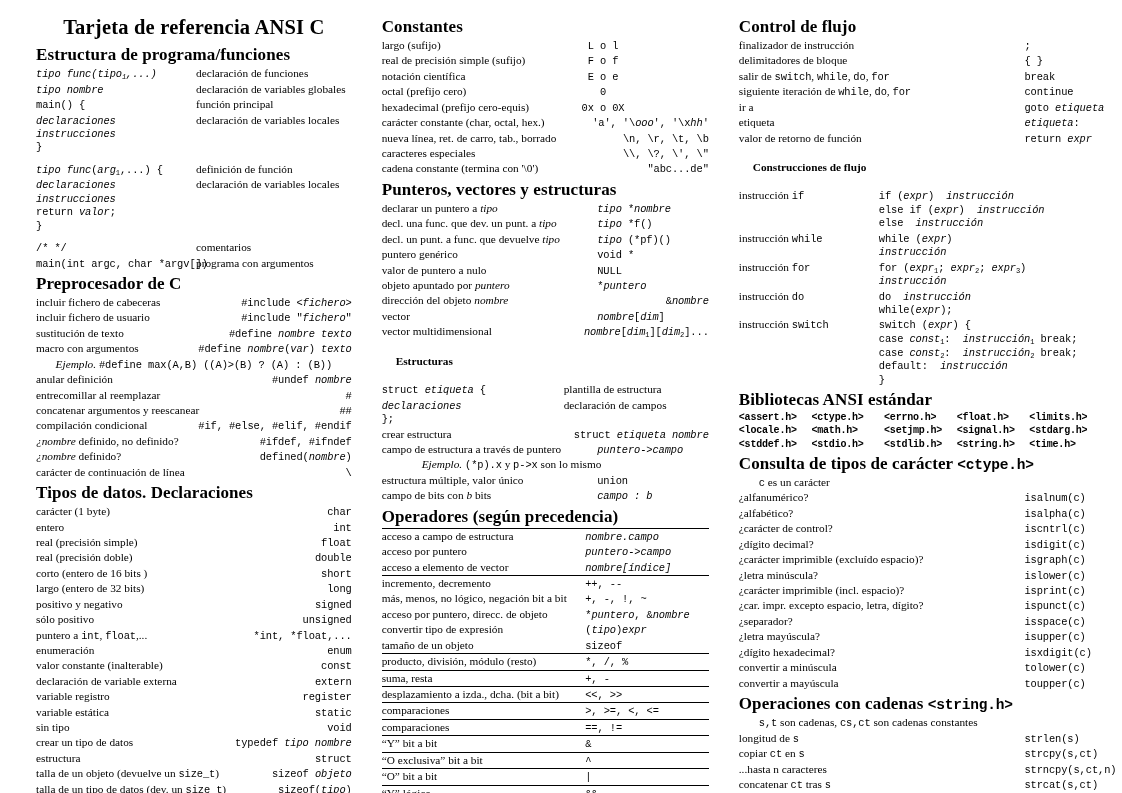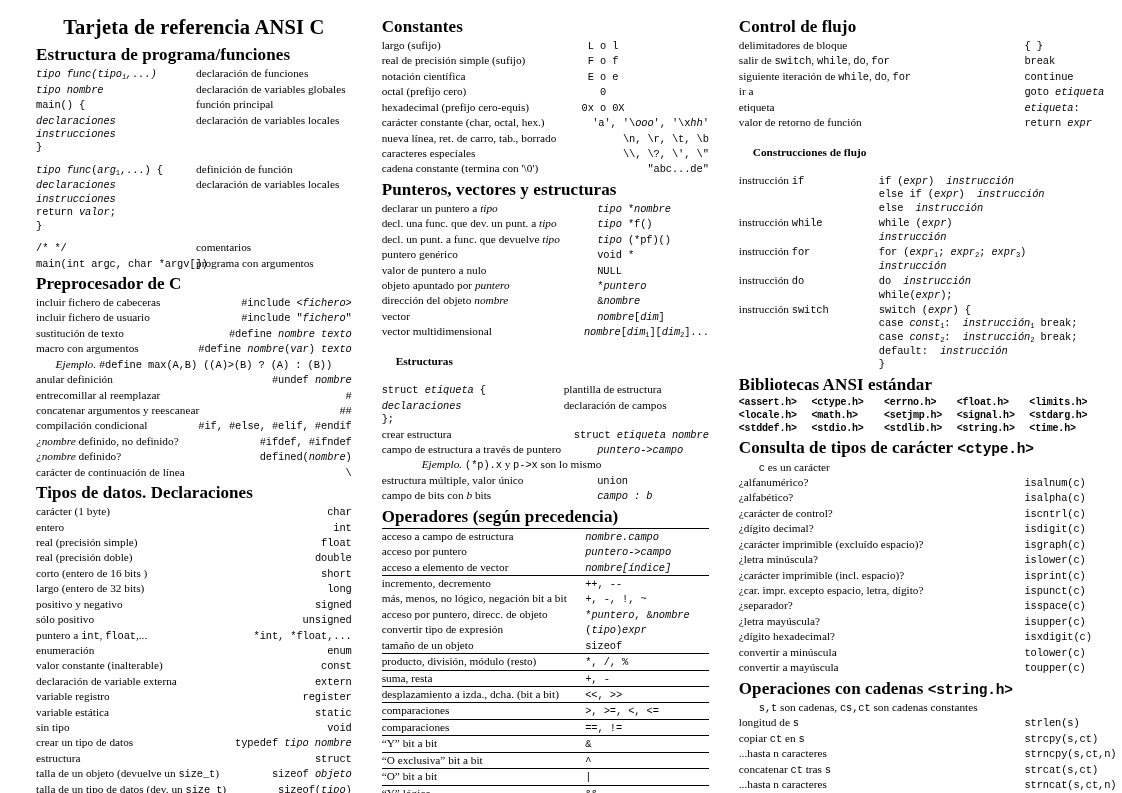"finalizador de instrucción" tr { html: none -> <tr> <td>finalizador de instrucción</td> <td>;</td> </tr> }
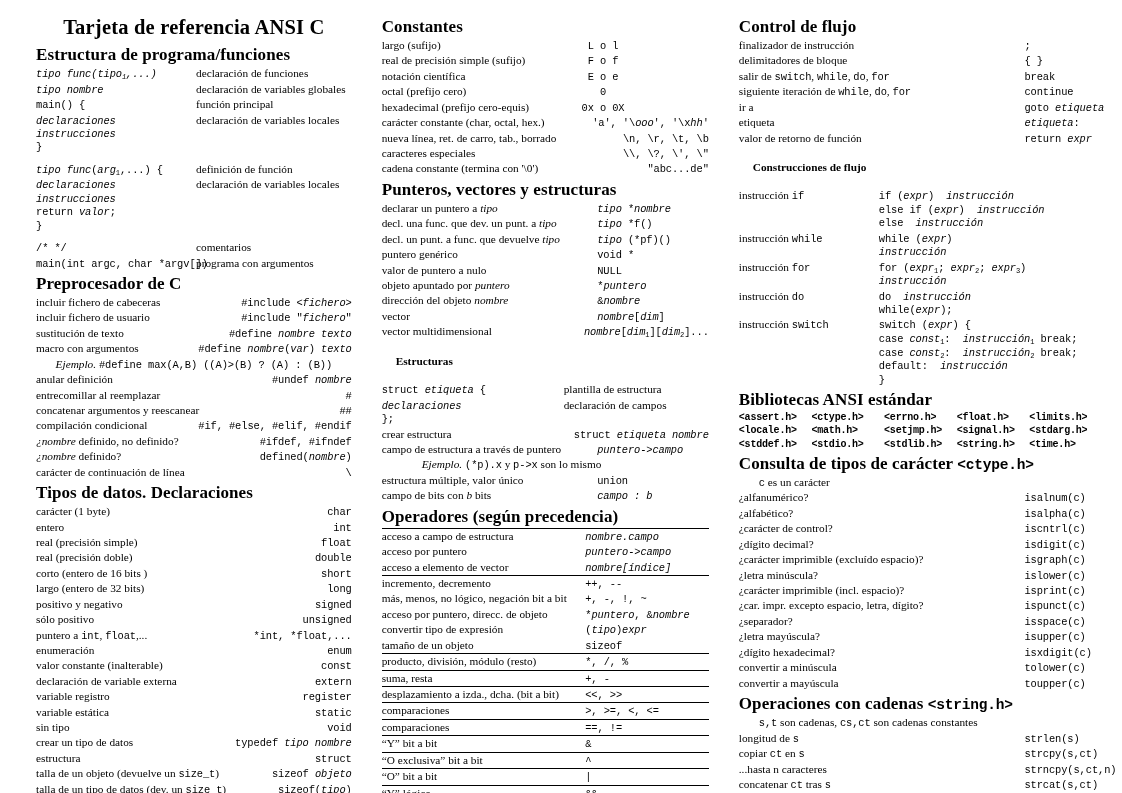"&nombre" td.code { text-align: left -> right }
